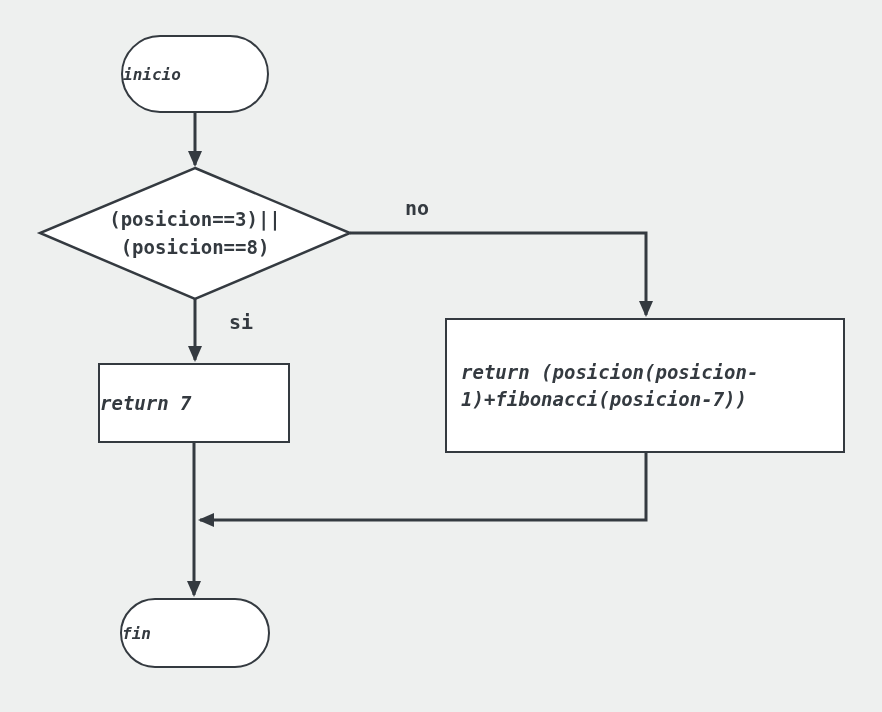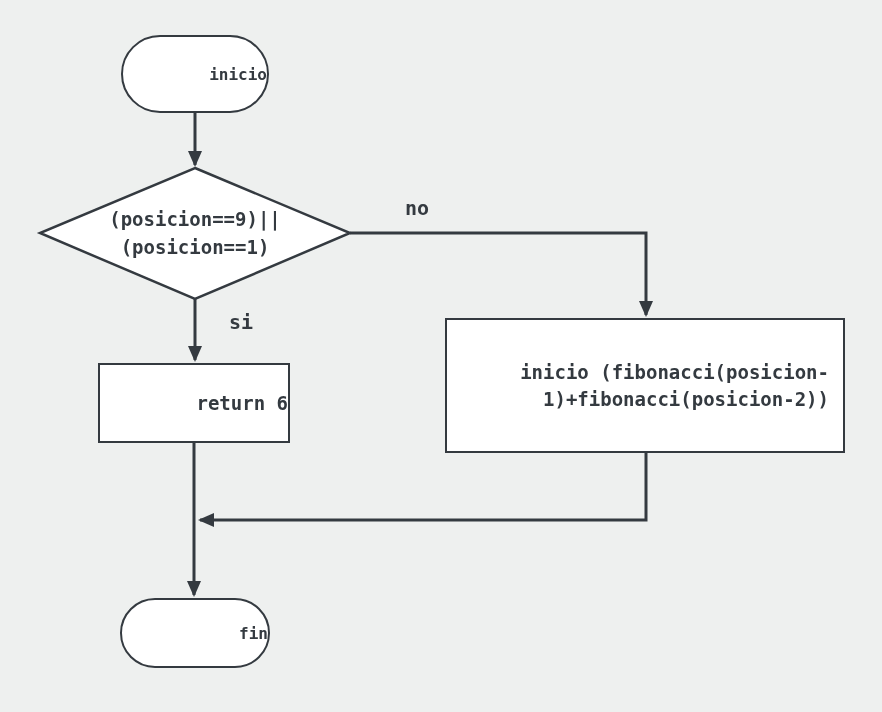"inicio" .node { align-items: flex-end -> flex-start; font-style: none -> italic }
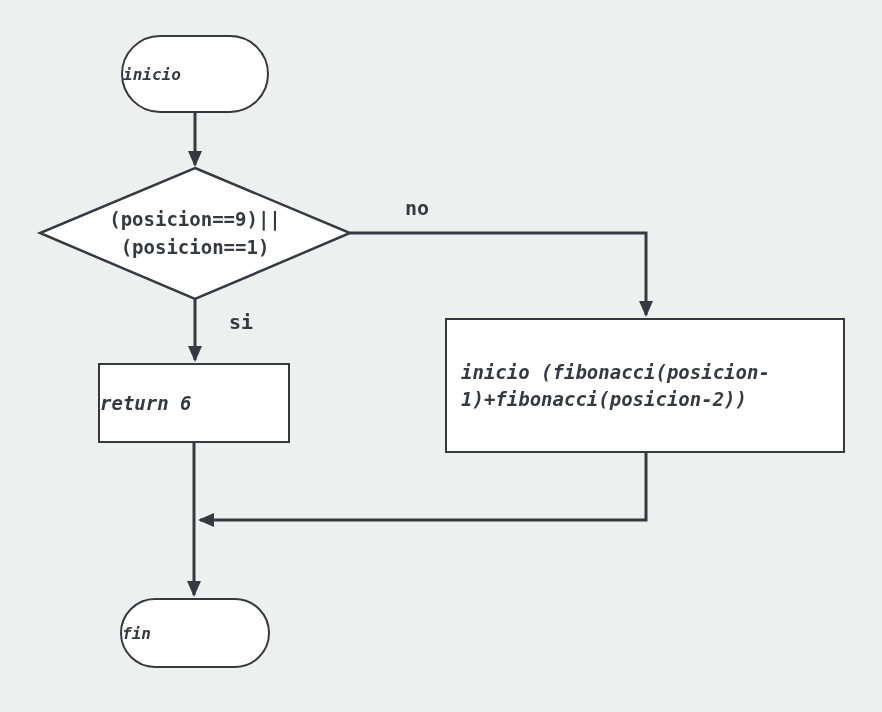"(posicion==9)||" span { text: 9 -> 3 }
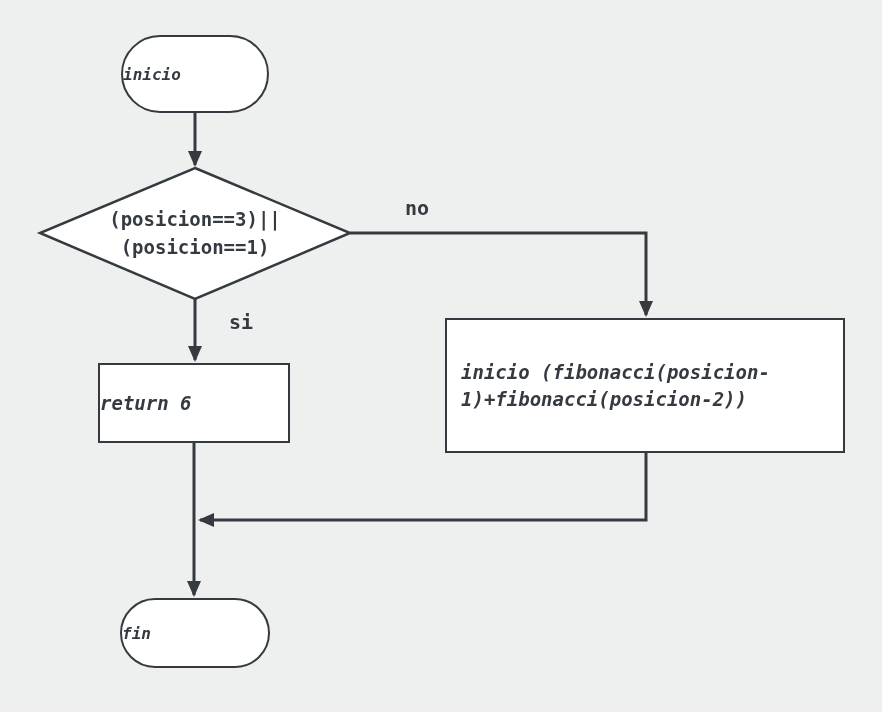"(posicion==1)" span.line2 { text: 1 -> 8 }
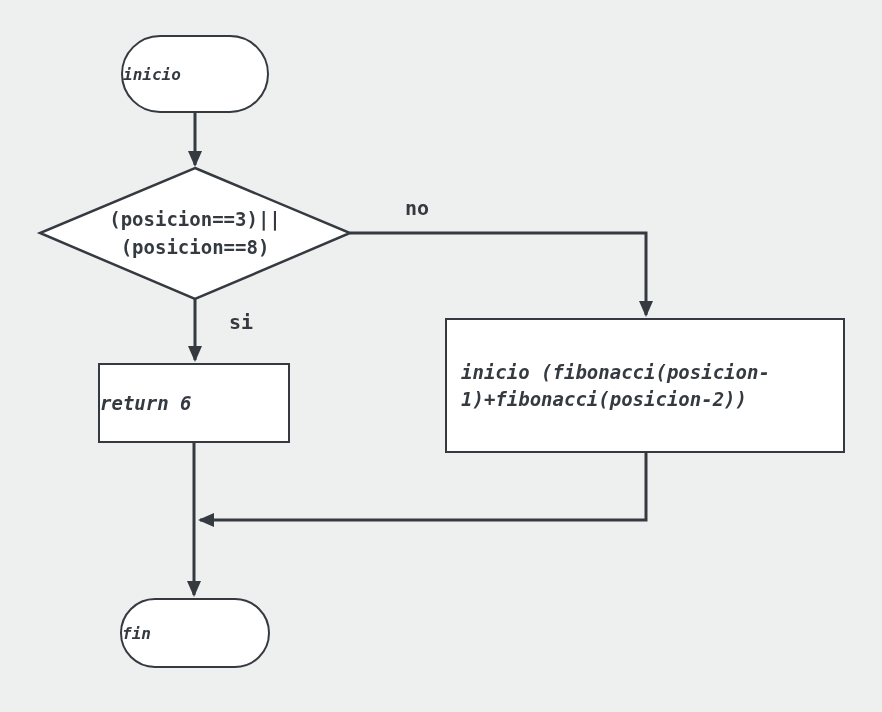"inicio (fibonacci(posicion-" span { text: inicio (fibonacci -> return (posicion }
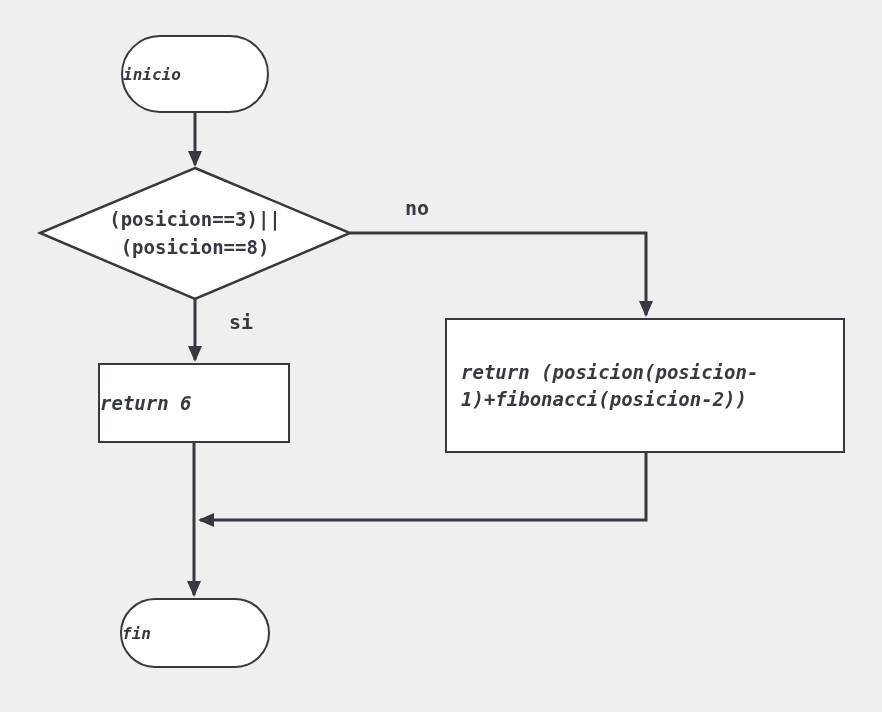"return 6" span { text: 6 -> 7 }
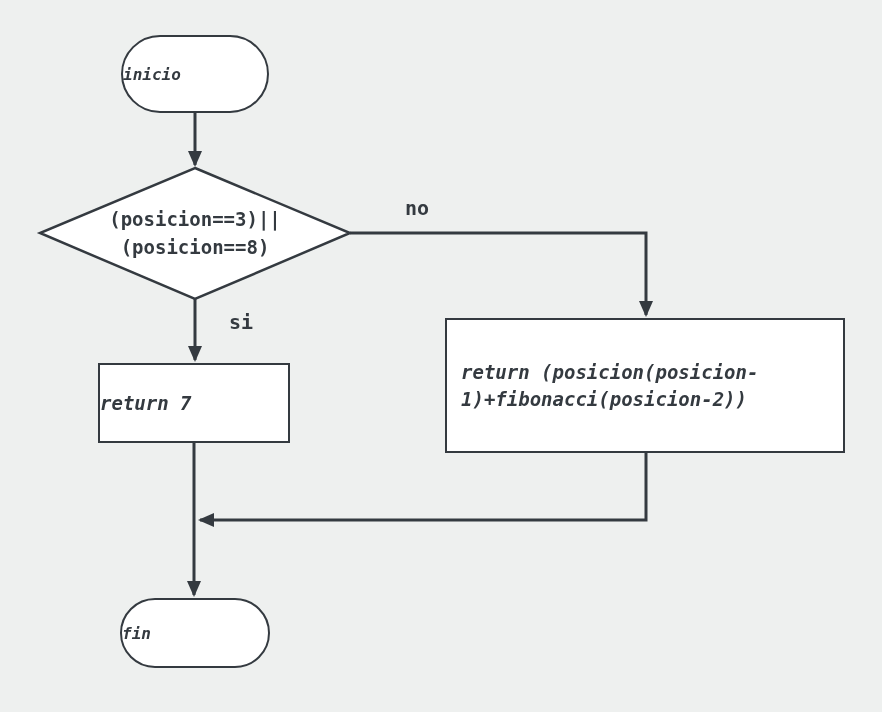"1)+fibonacci(posicion-2))" span.line2 { text: posicion-2 -> posicion-7 }
